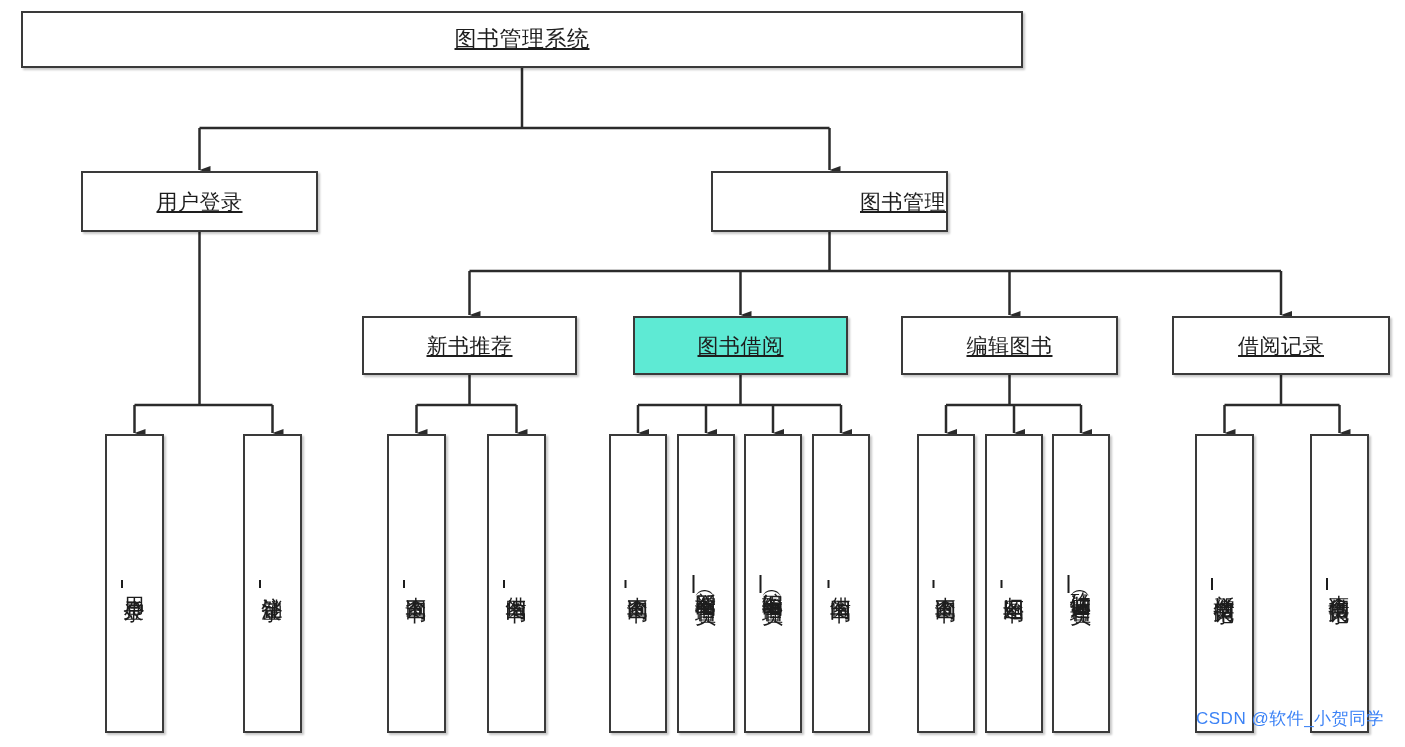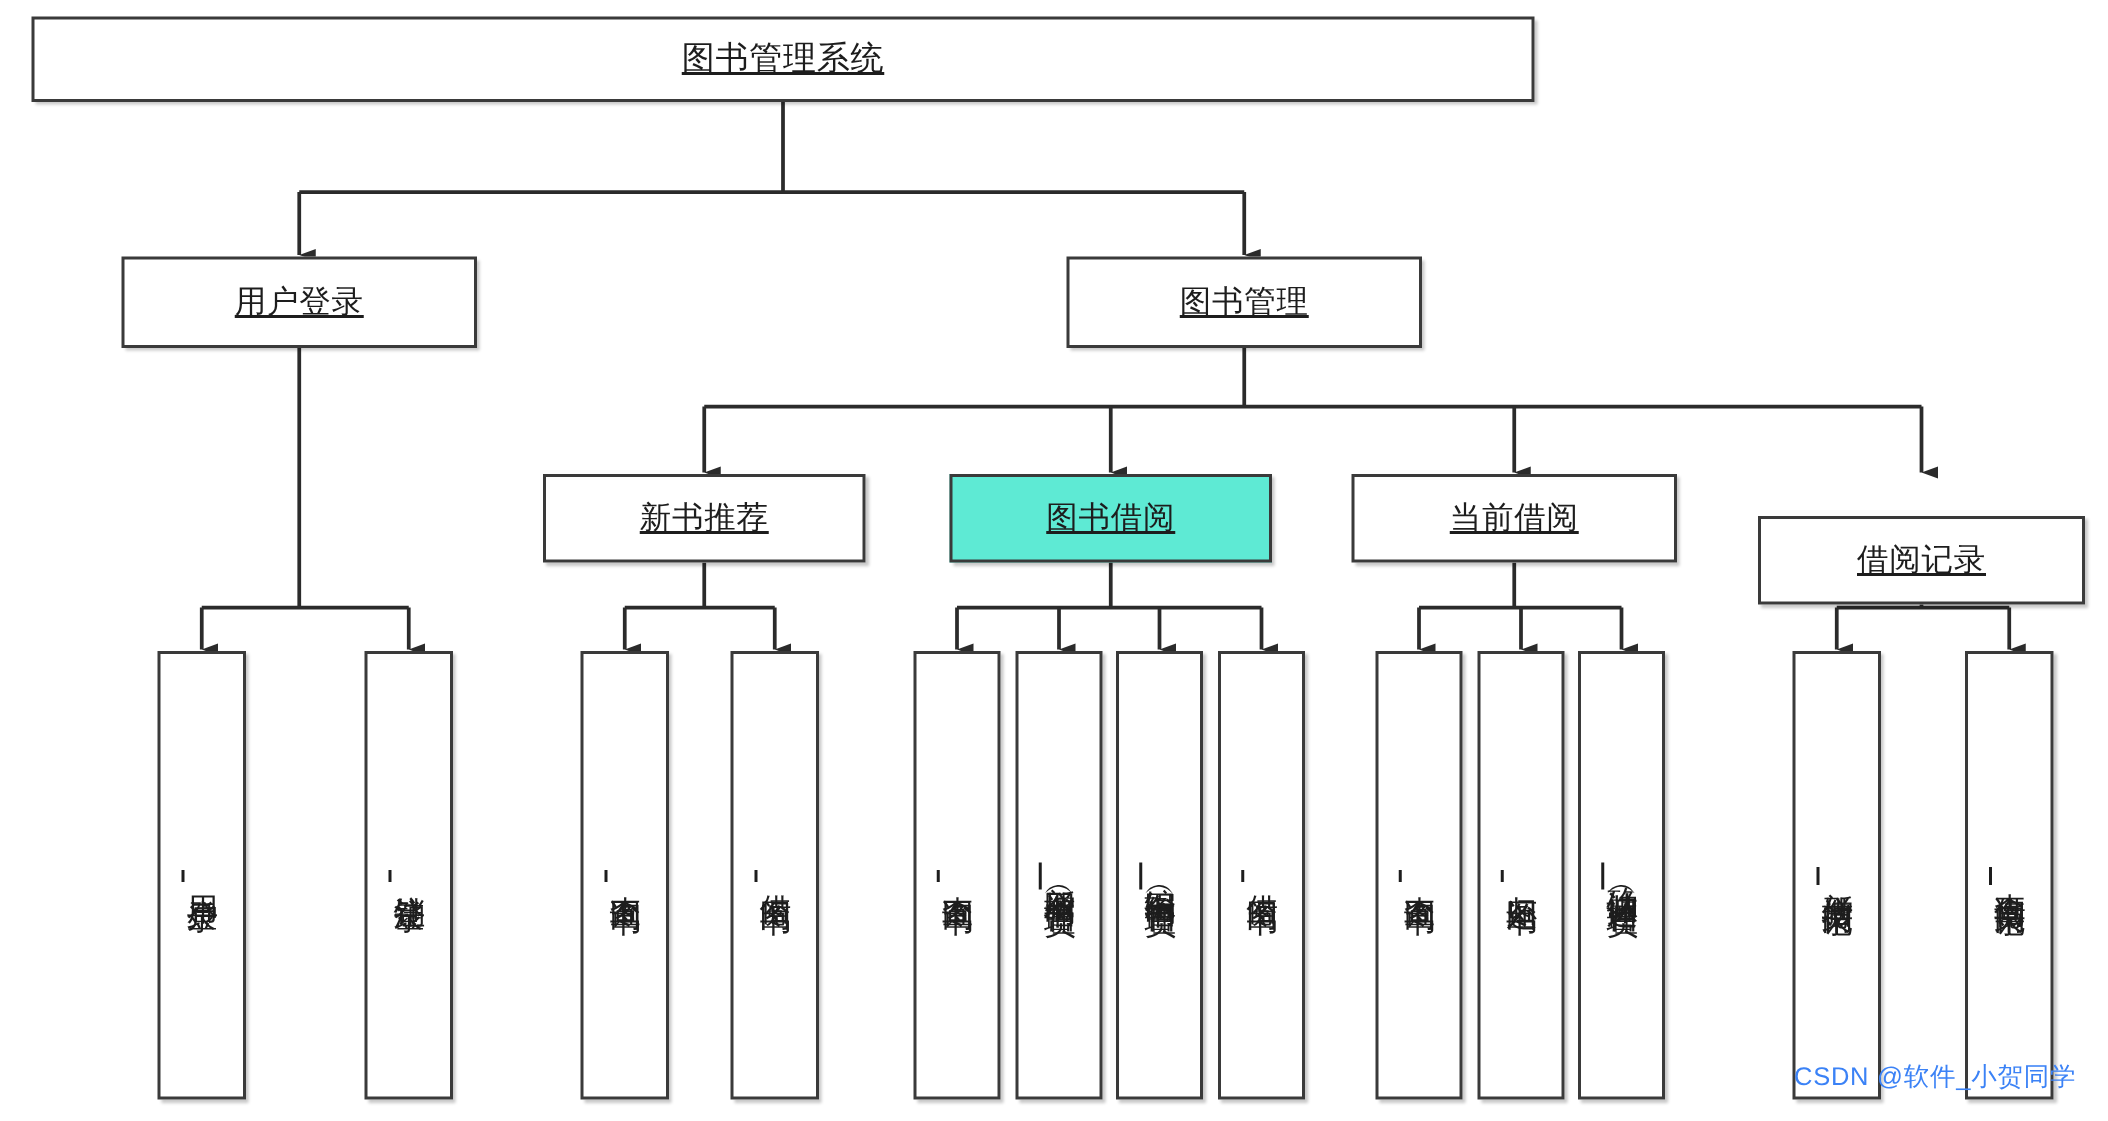"图书管理" div.node-box { justify-content: none -> flex-end }
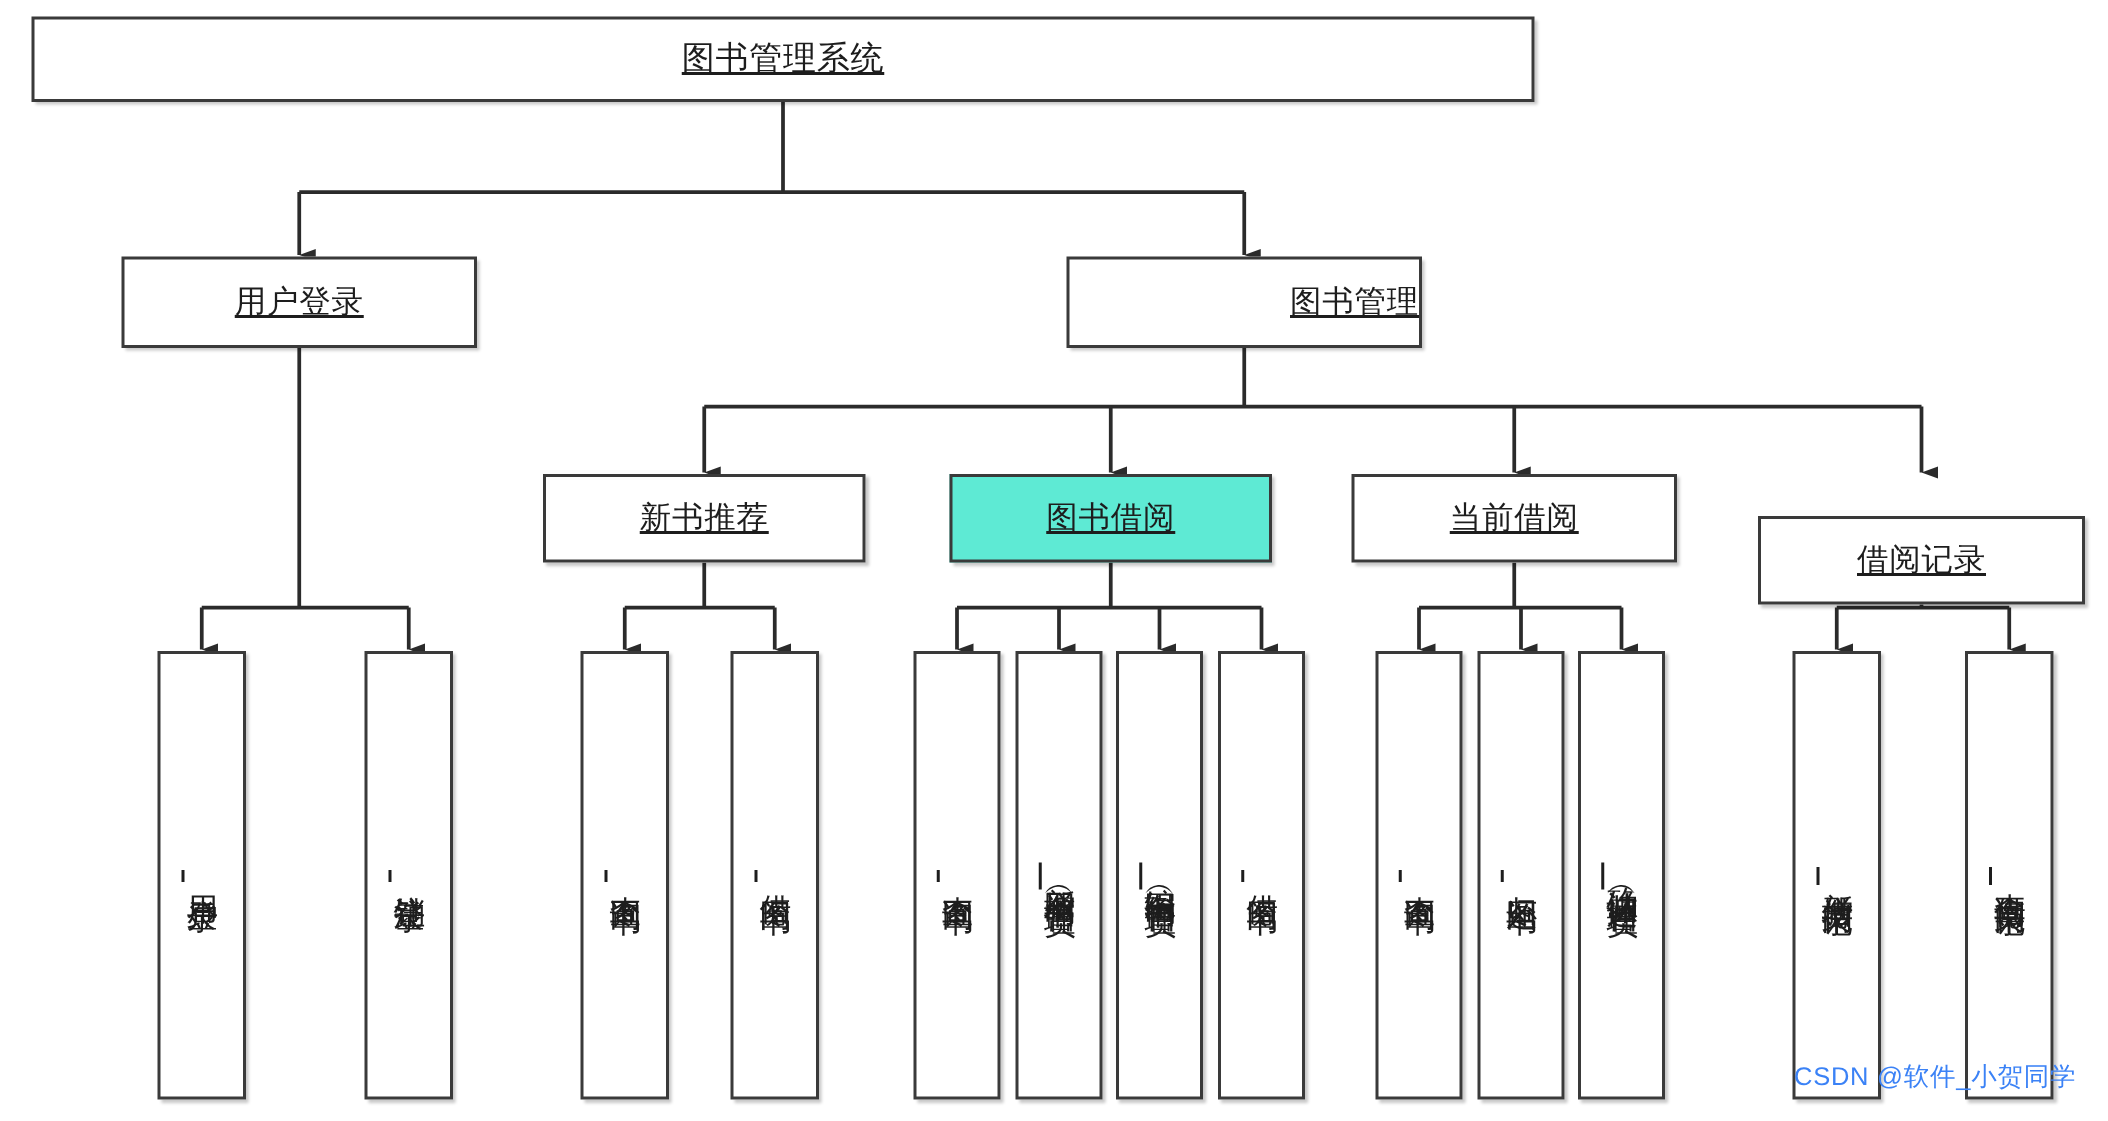"当前借阅" span.node-label { text: 当前借阅 -> 编辑图书 }
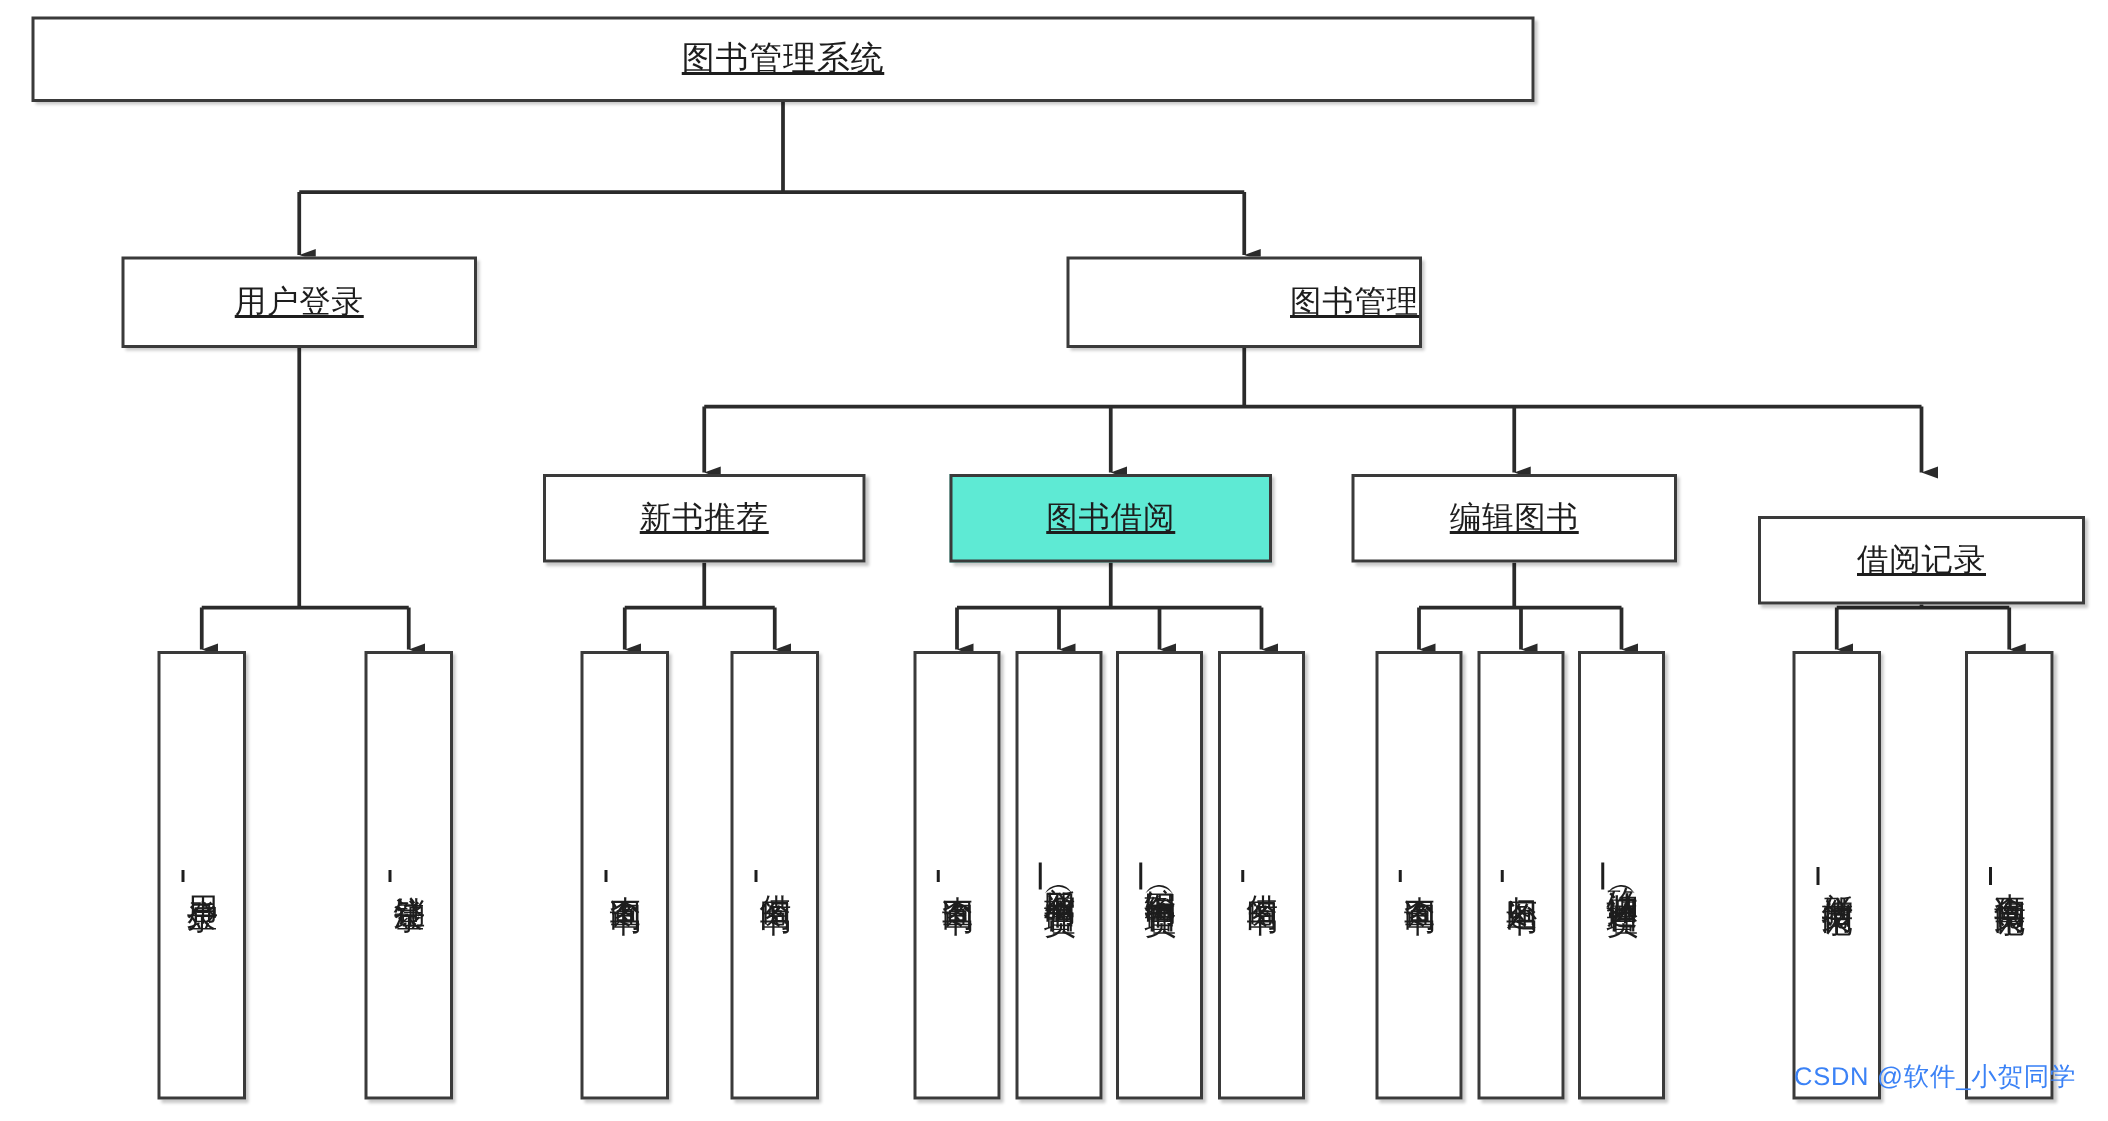"借阅记录" div.node-box { margin-top: 28px -> none }
